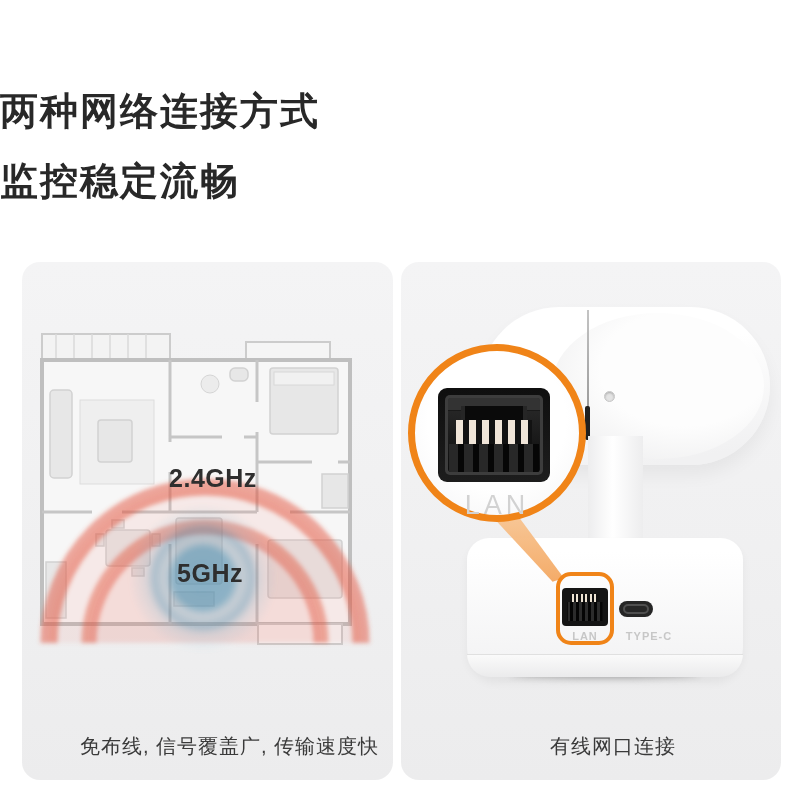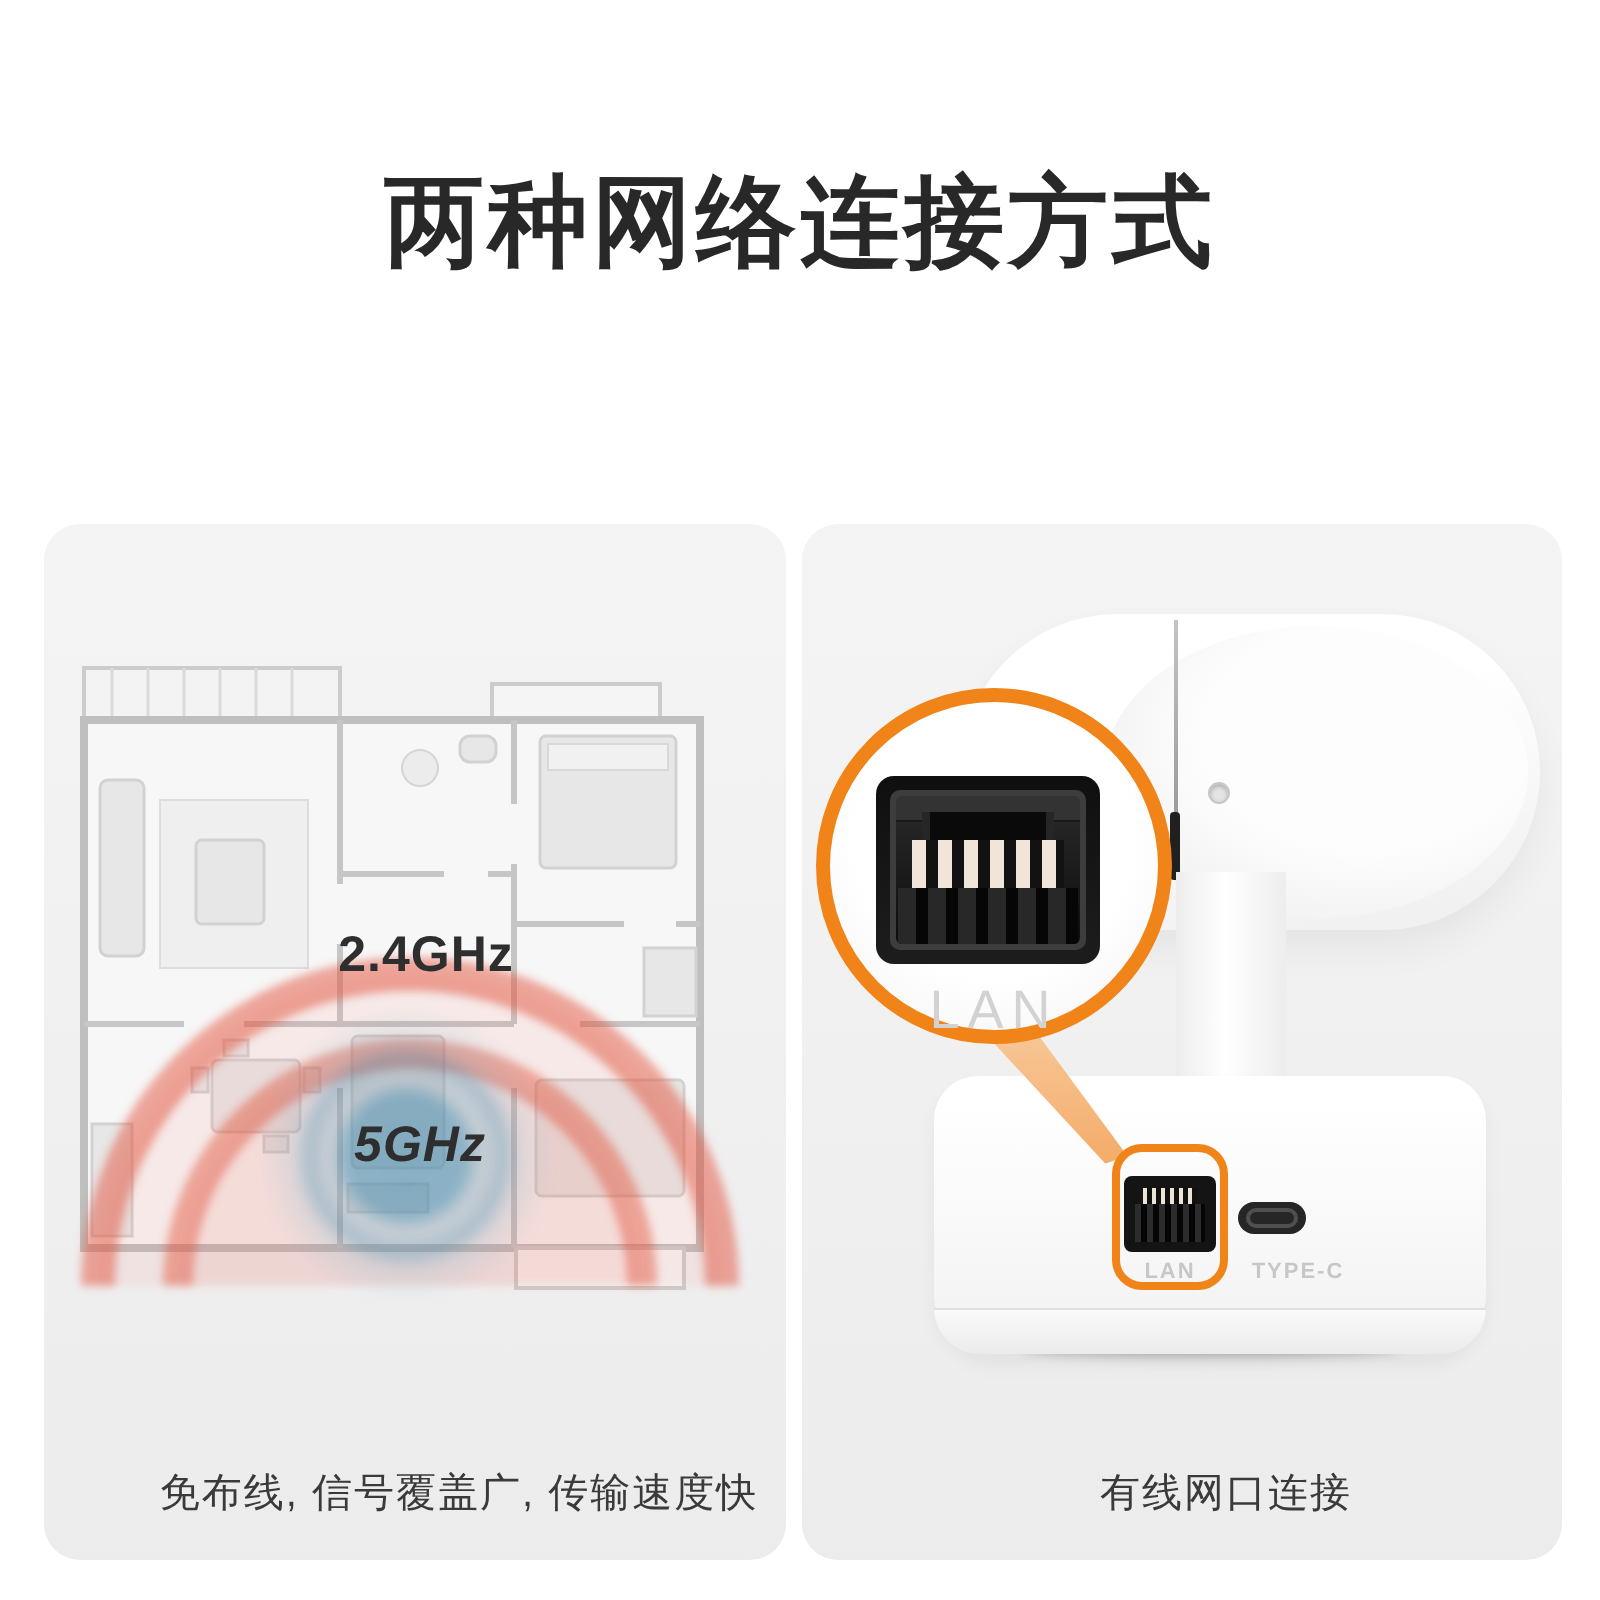"两种网络连接方式" .main-title { font-size: 50px -> 38px; text-align: center -> none }
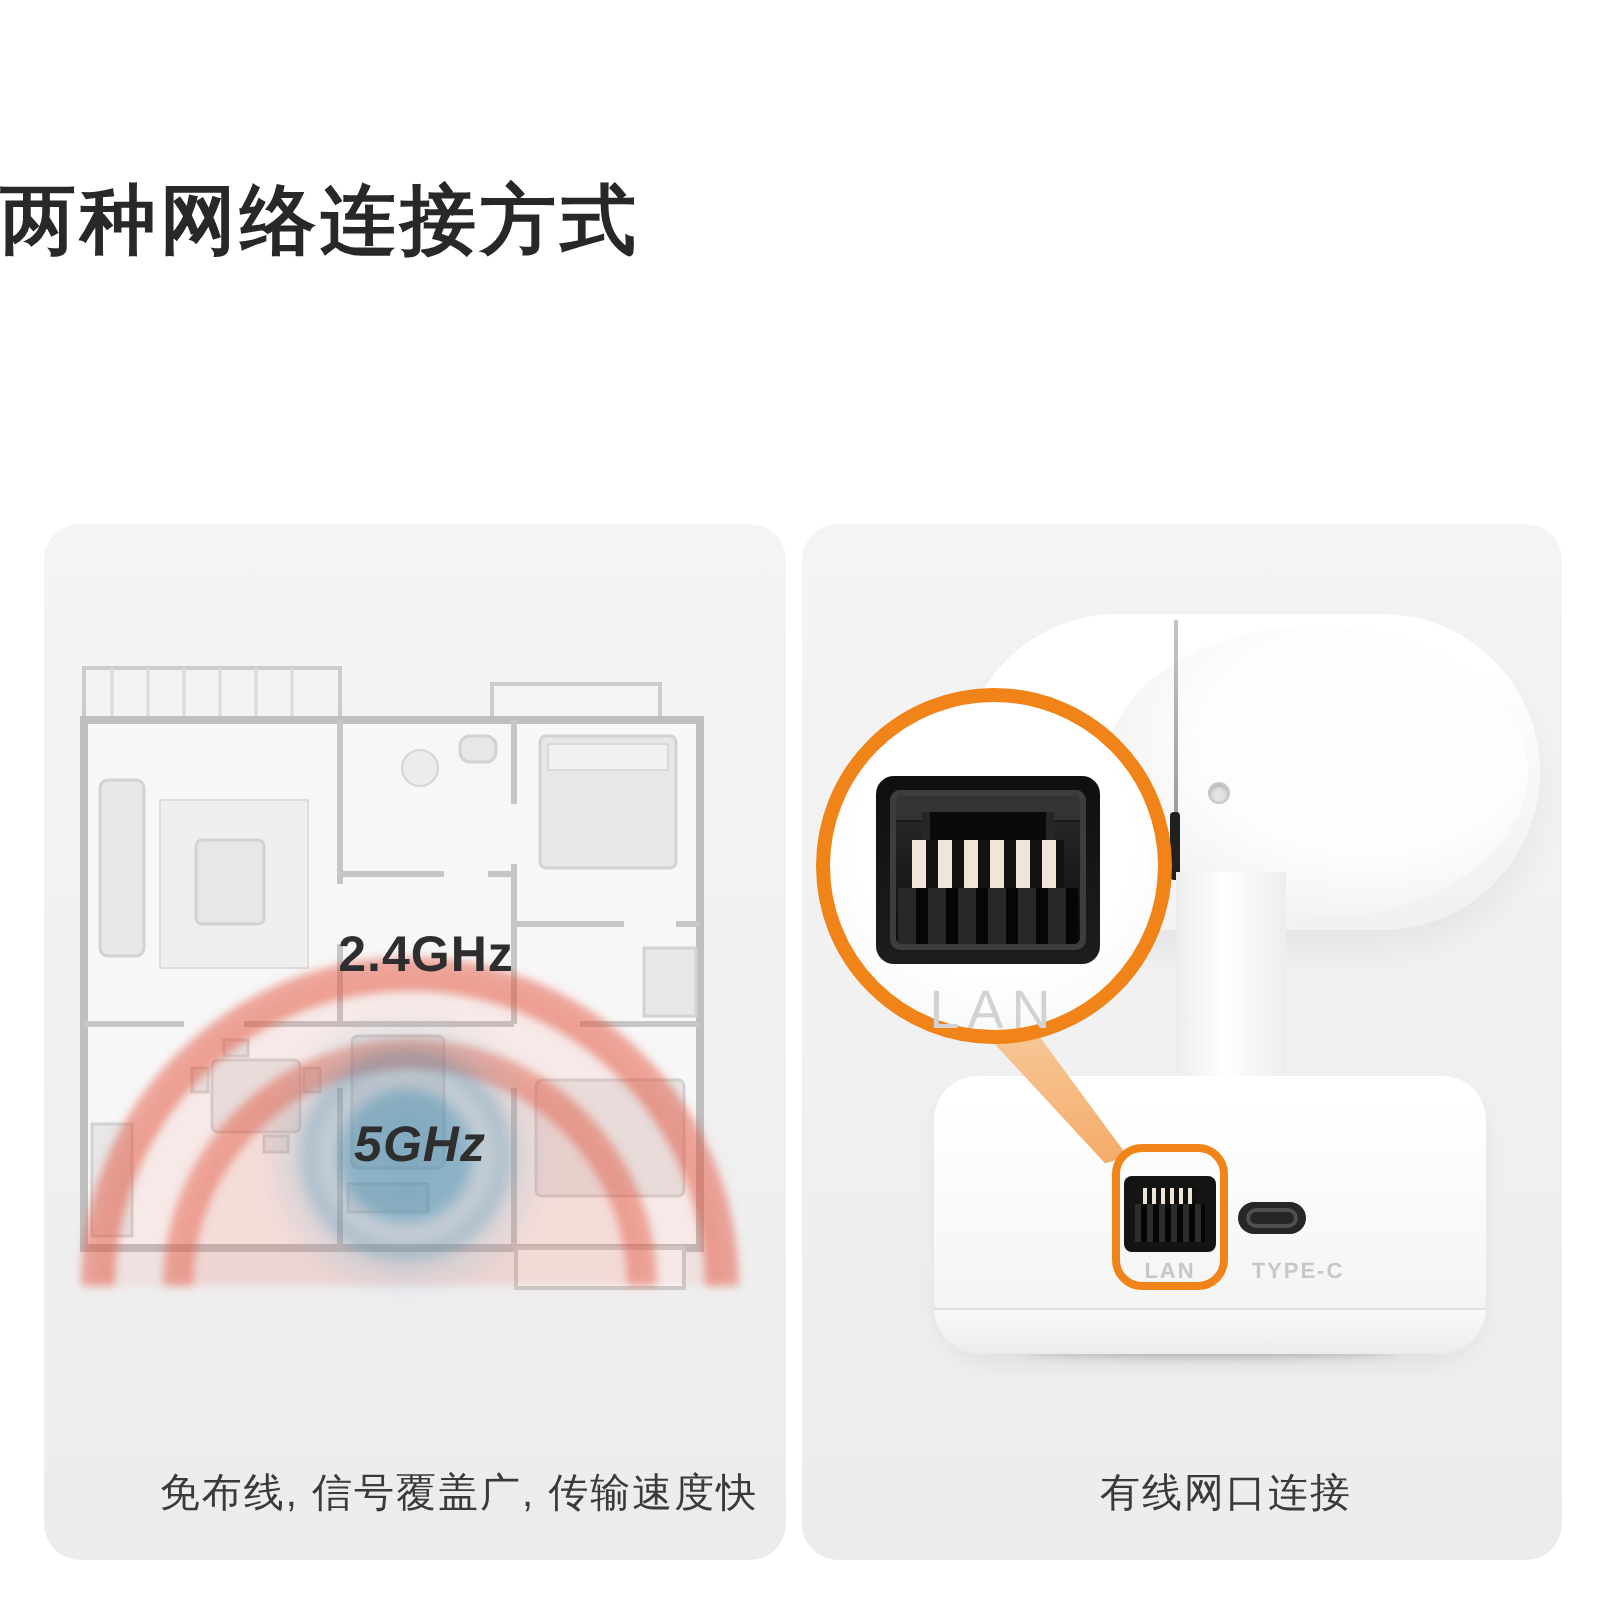"监控稳定流畅" div { html: none -> <div>监控稳定流畅</div> }
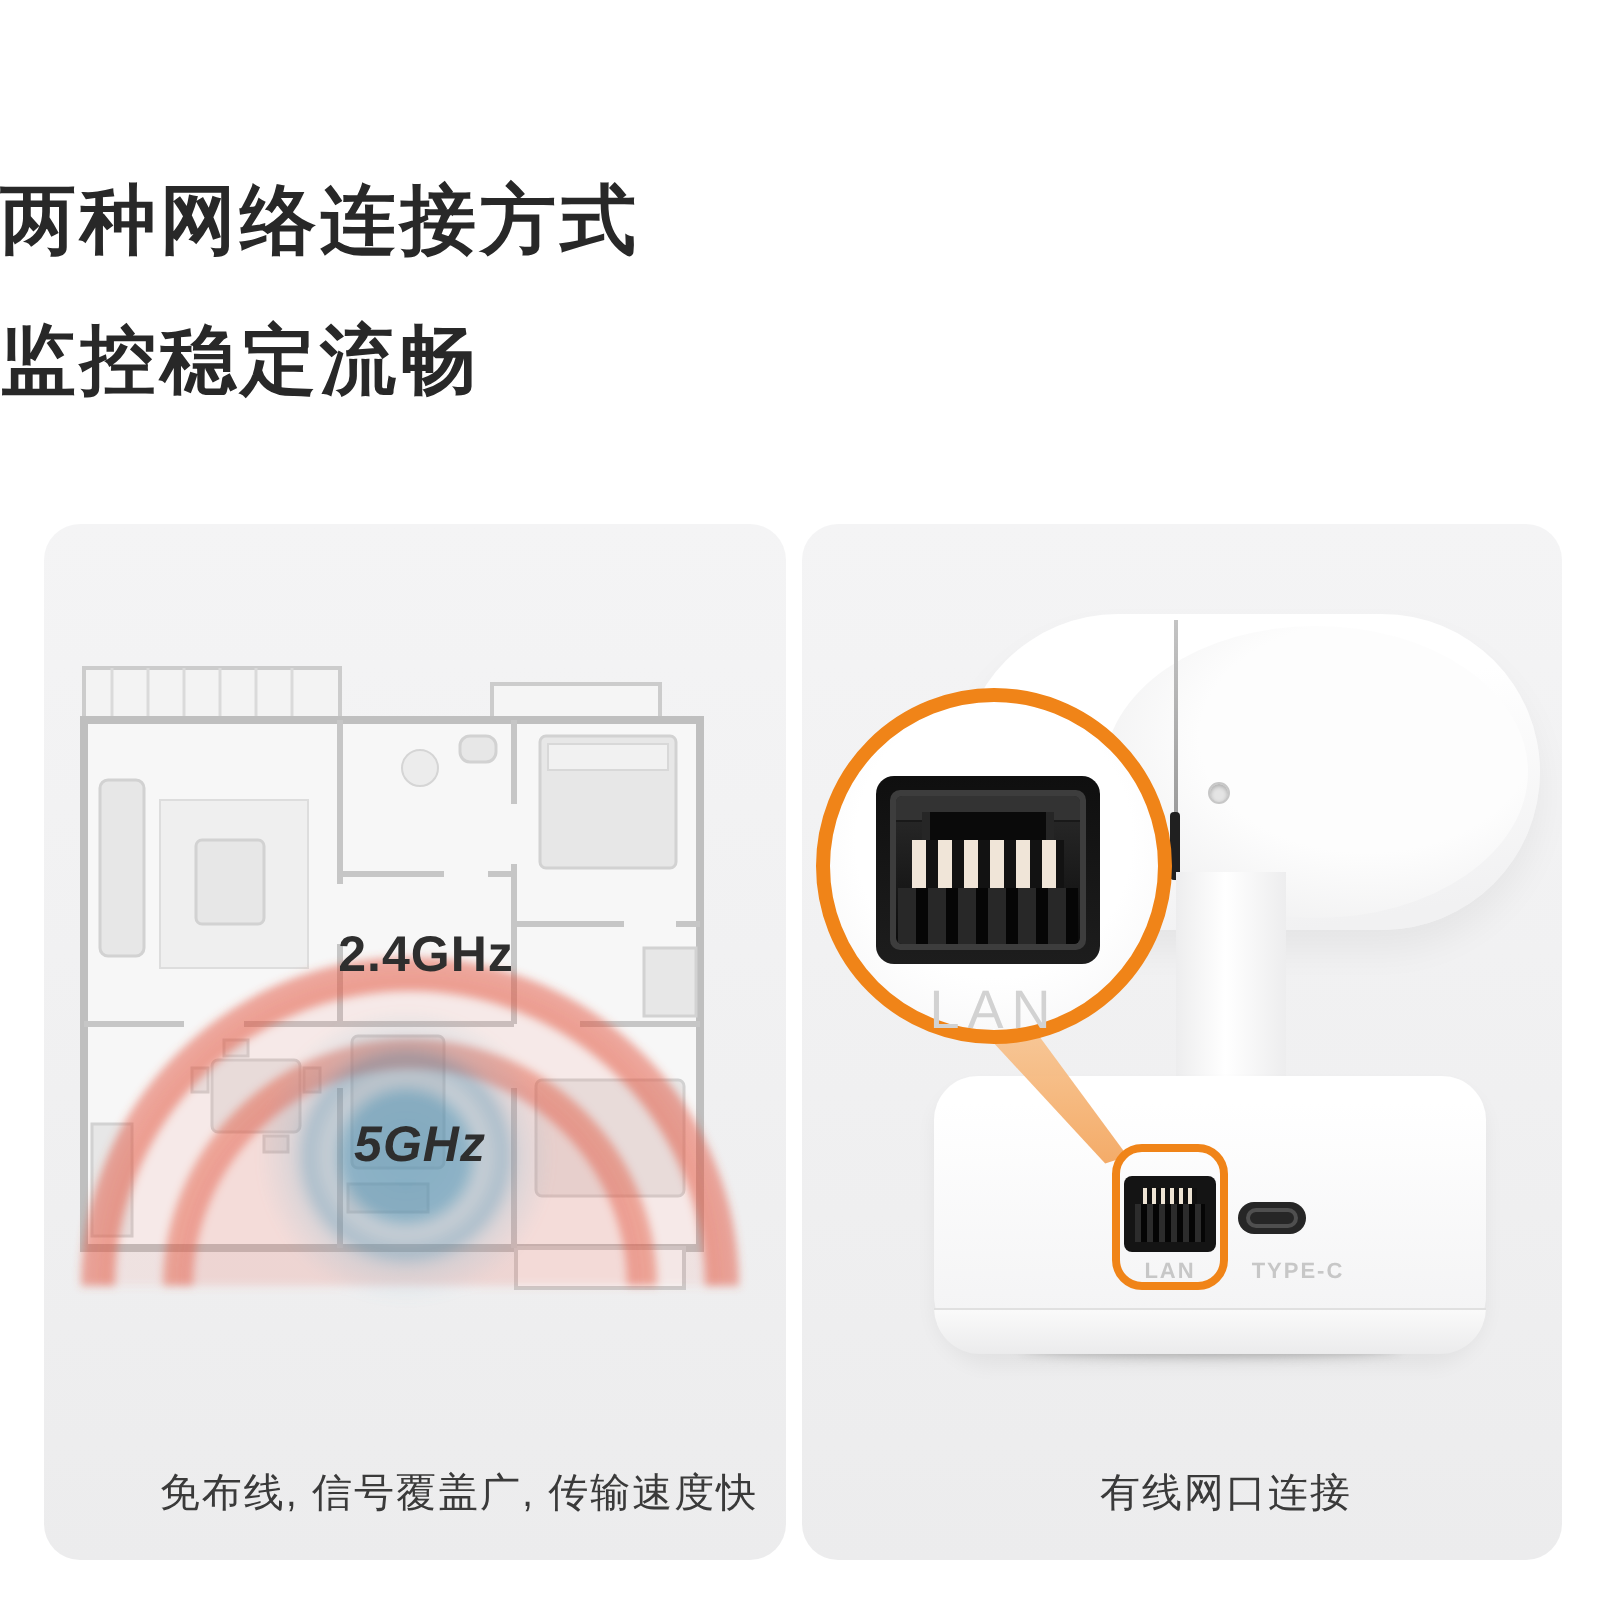"5GHz" div.band-label { font-style: italic -> none }
